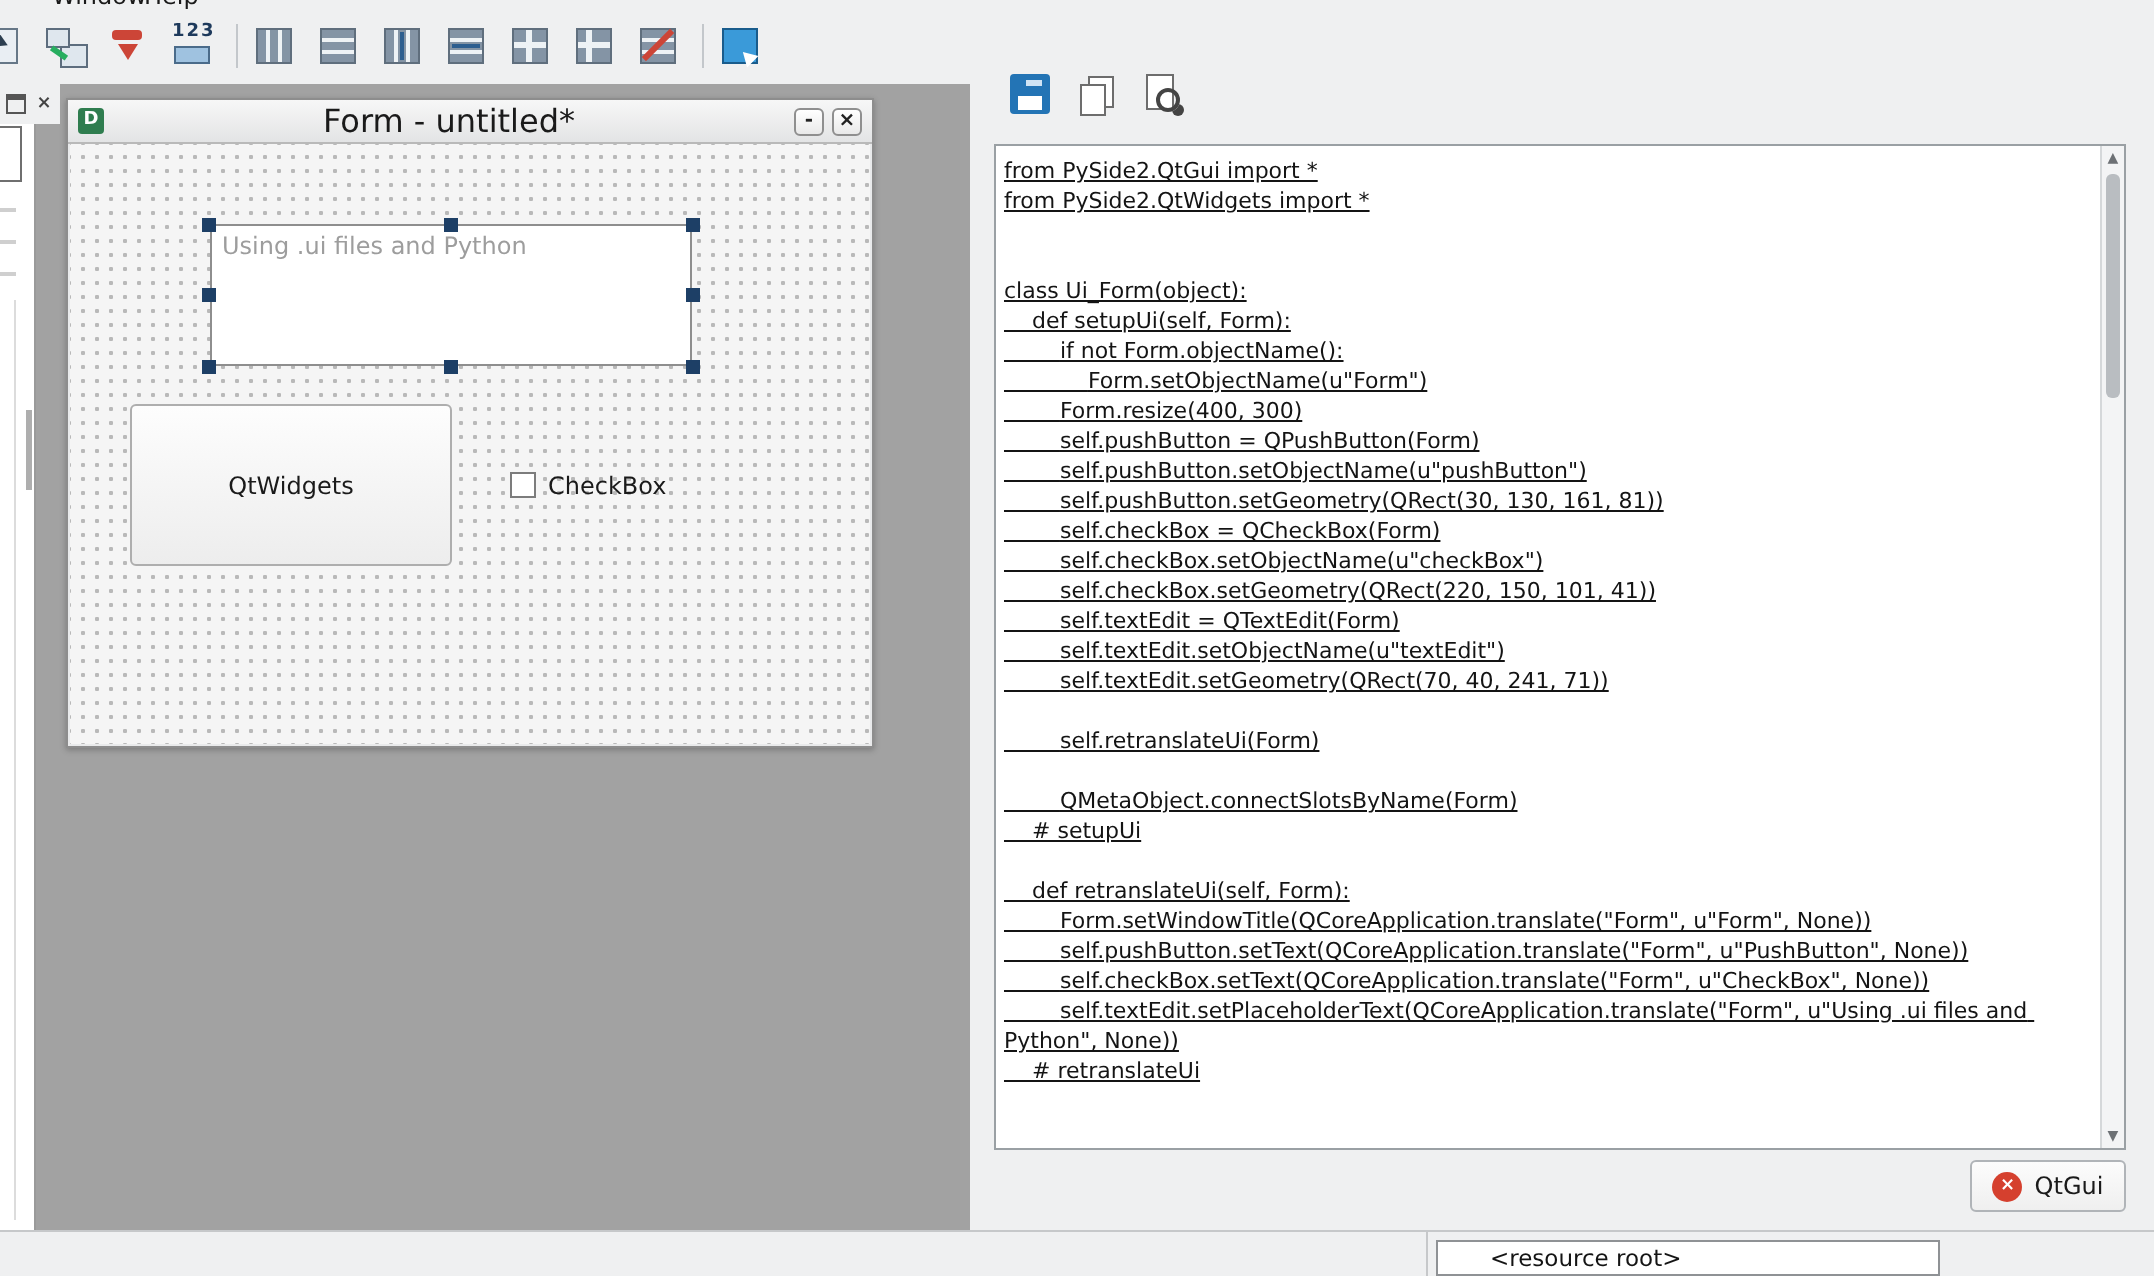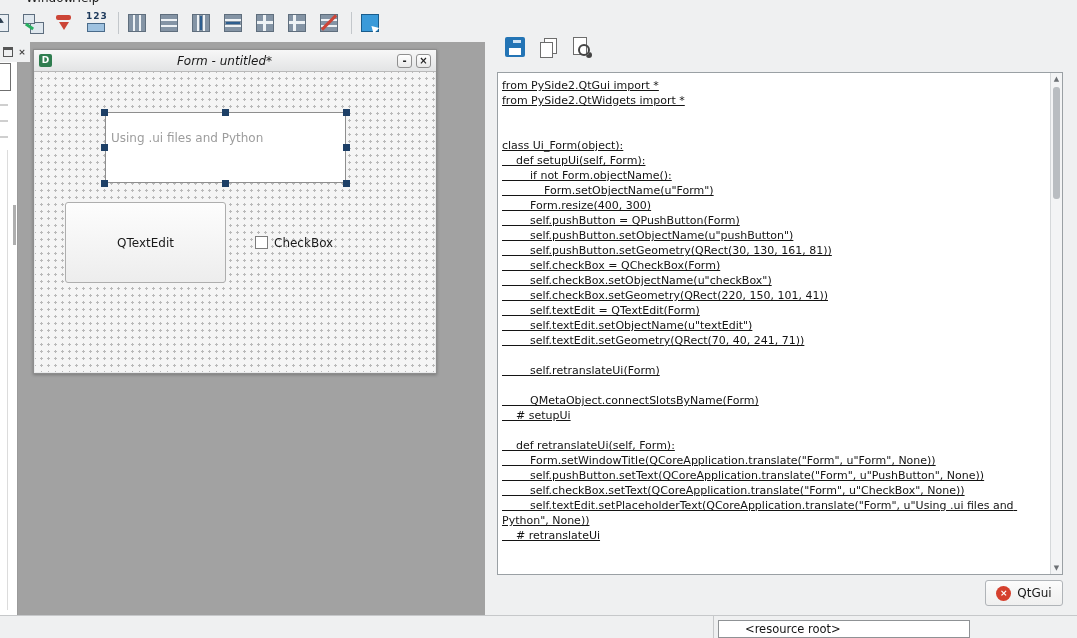"Form - untitled*" .fw-title { font-size: 12px -> 16px; font-style: italic -> none }
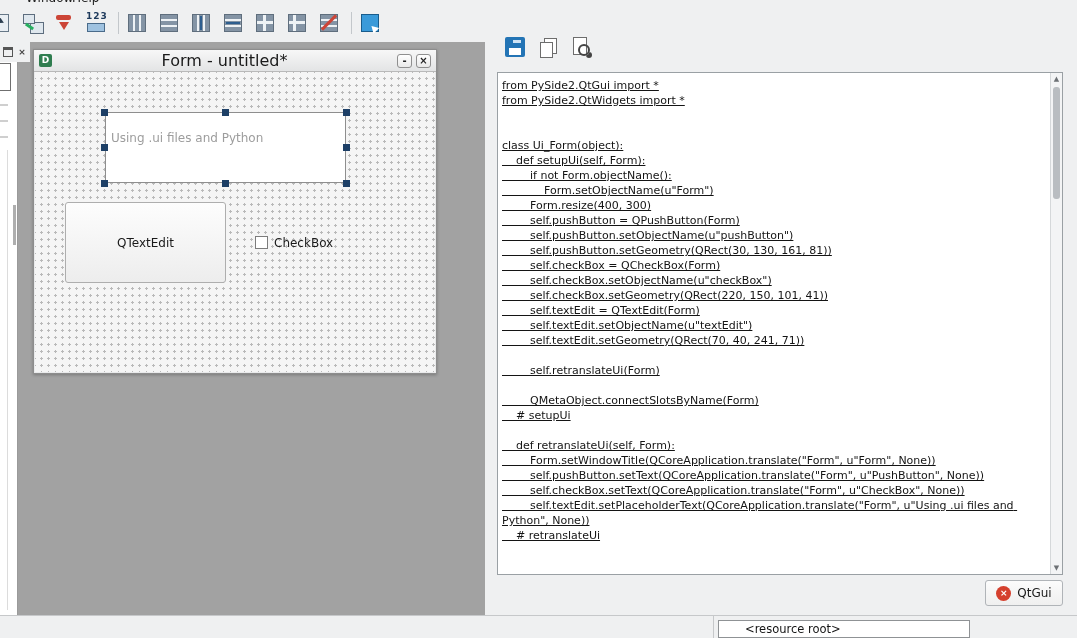"Using .ui files and Python" .q-textedit { padding: 18px 5px -> 3px 5px }
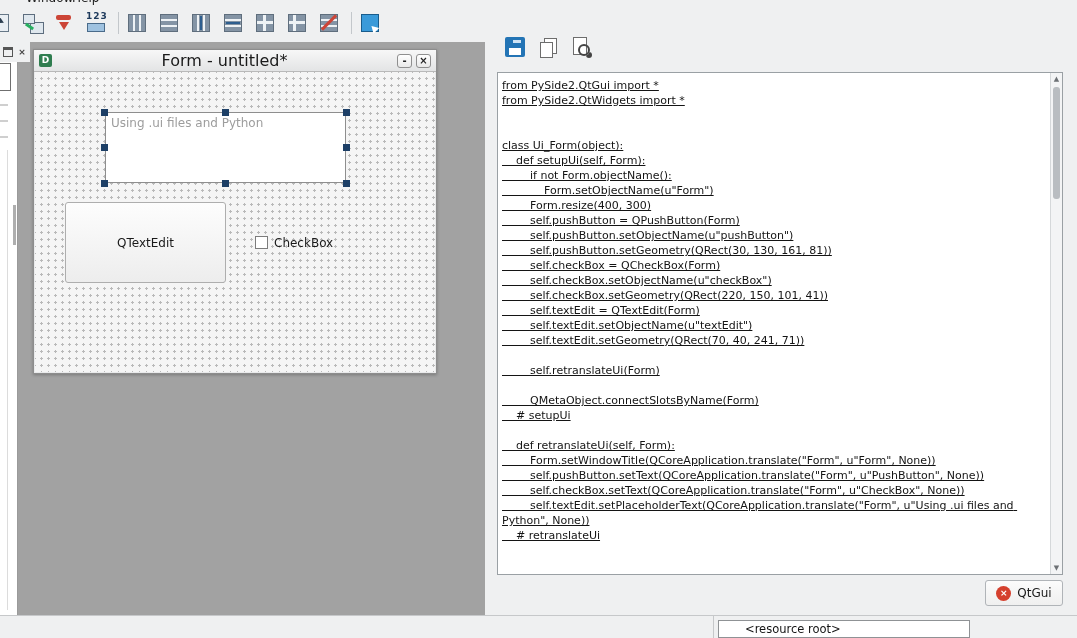"QTextEdit" div.abs { text: QTextEdit -> QtWidgets }
